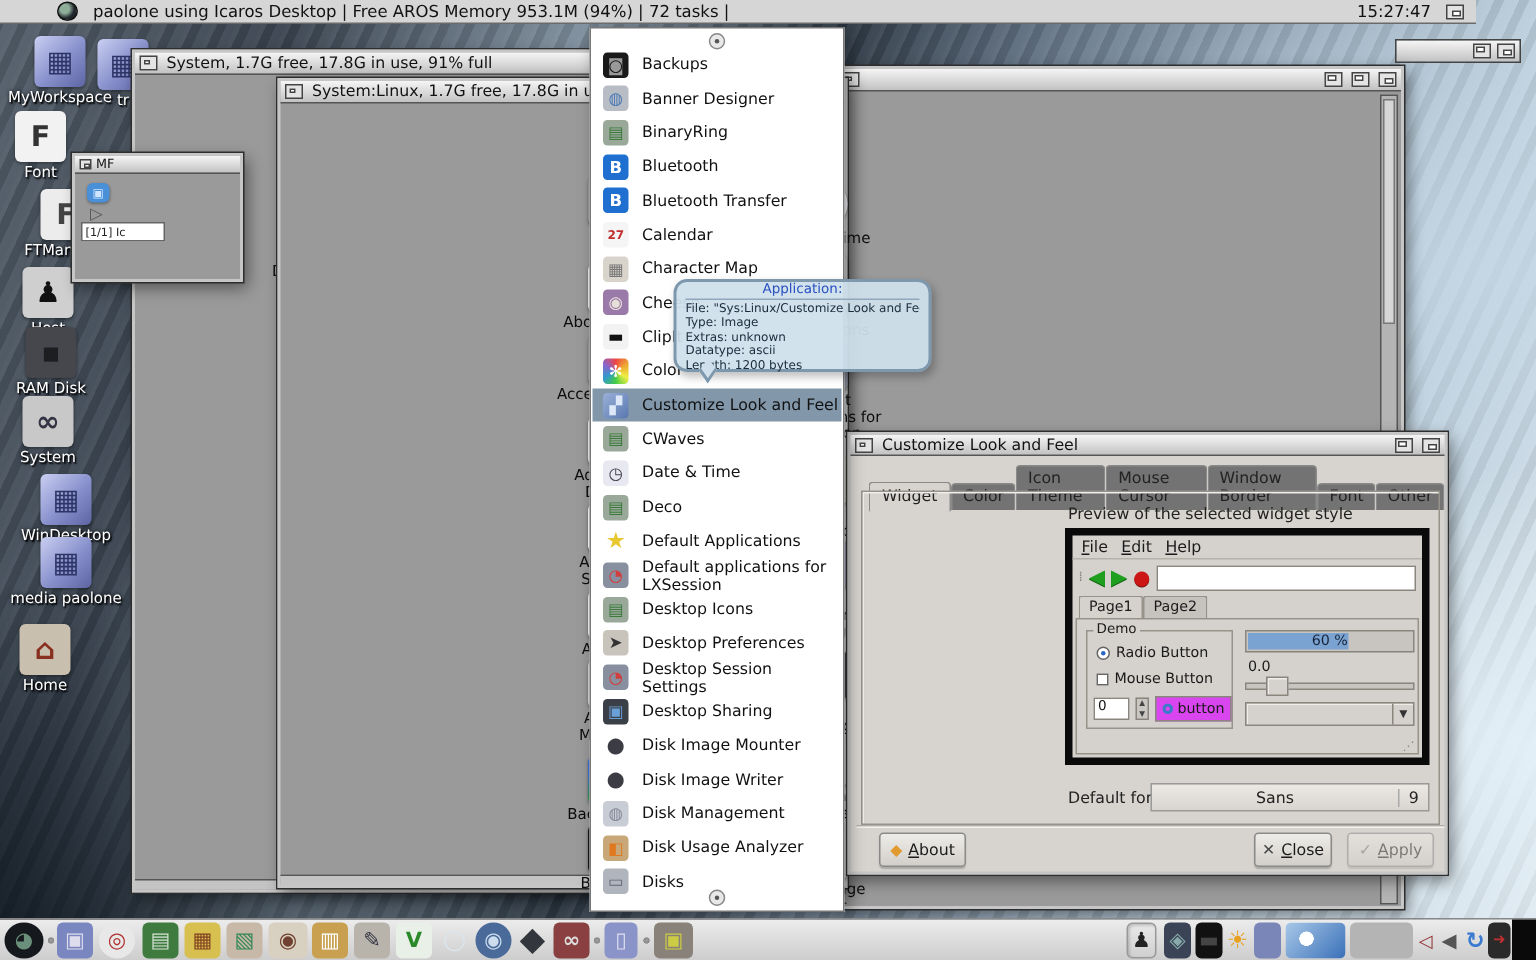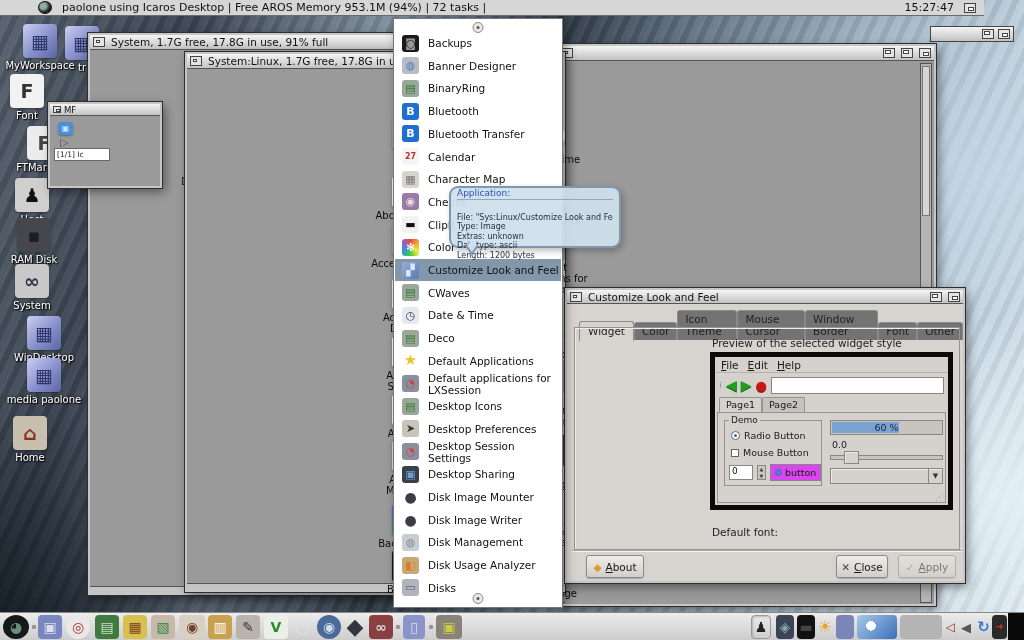"Application:" #tooltip .tt-title { margin-bottom: 13px -> 1px; text-align: none -> center }
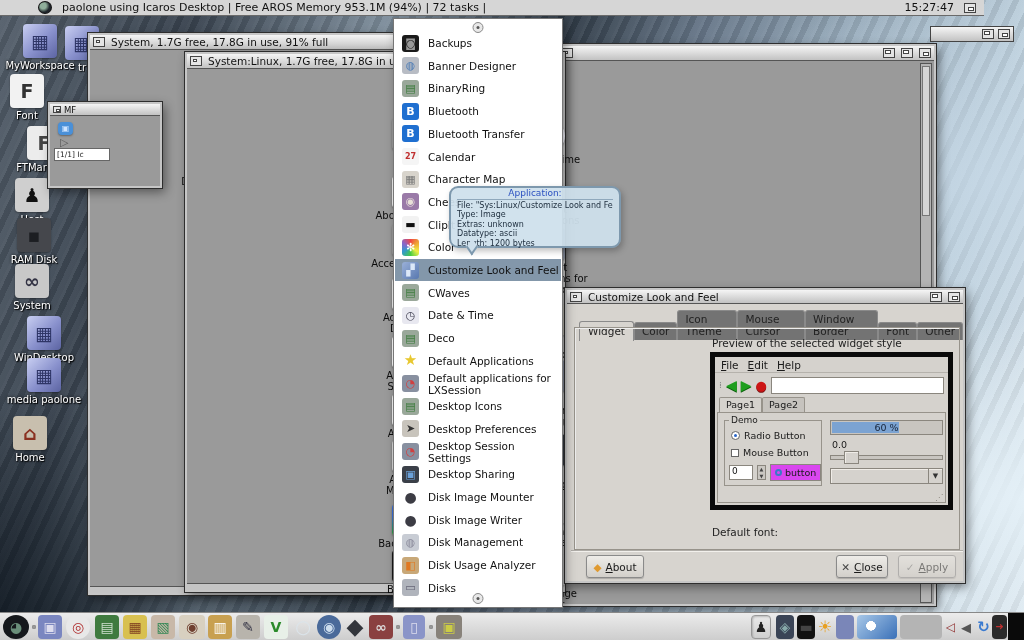"Sans" div { html: none -> <div> <span>Sans</span> <span>9</span> </div> }
